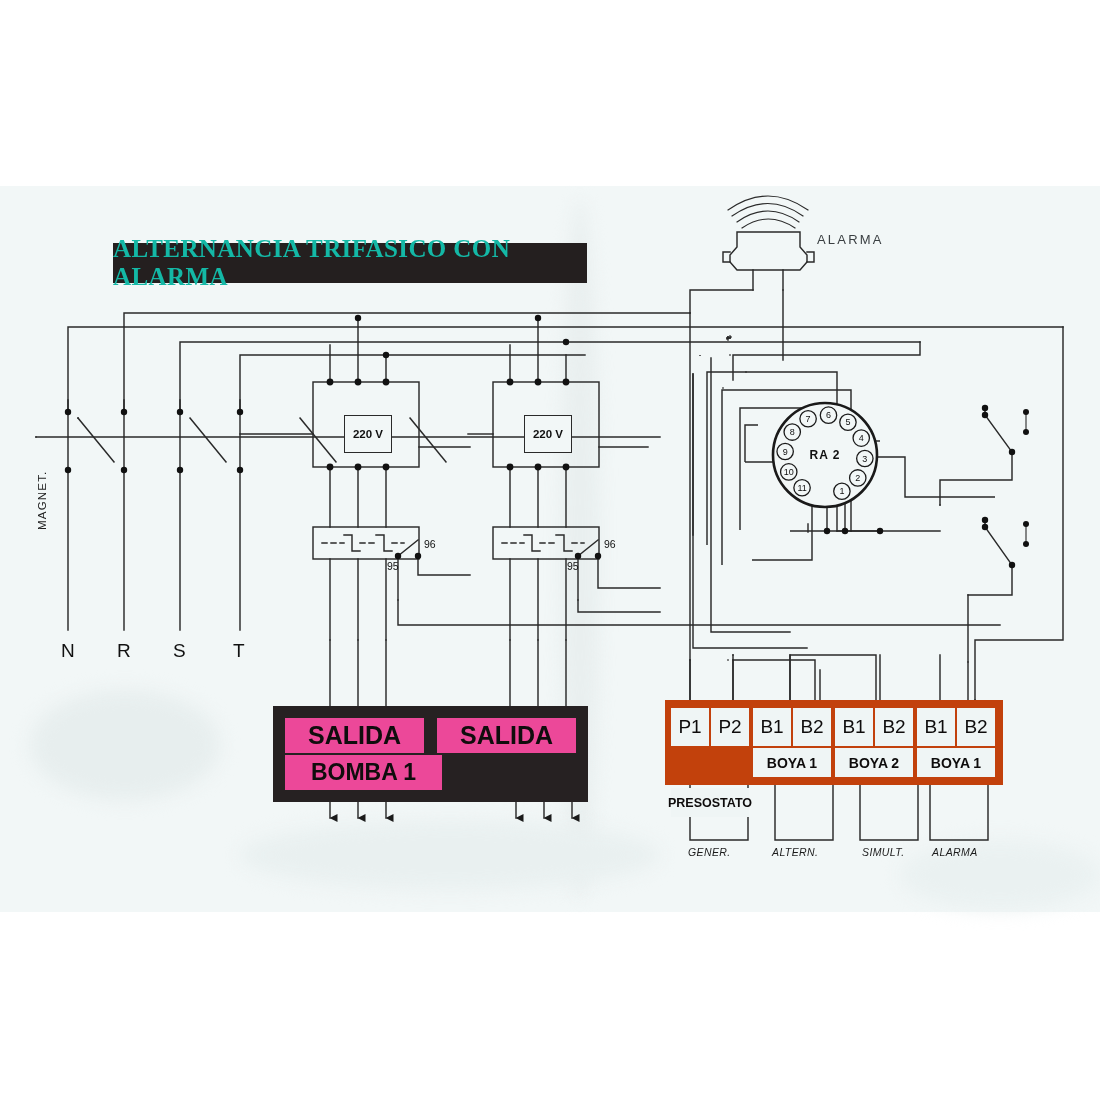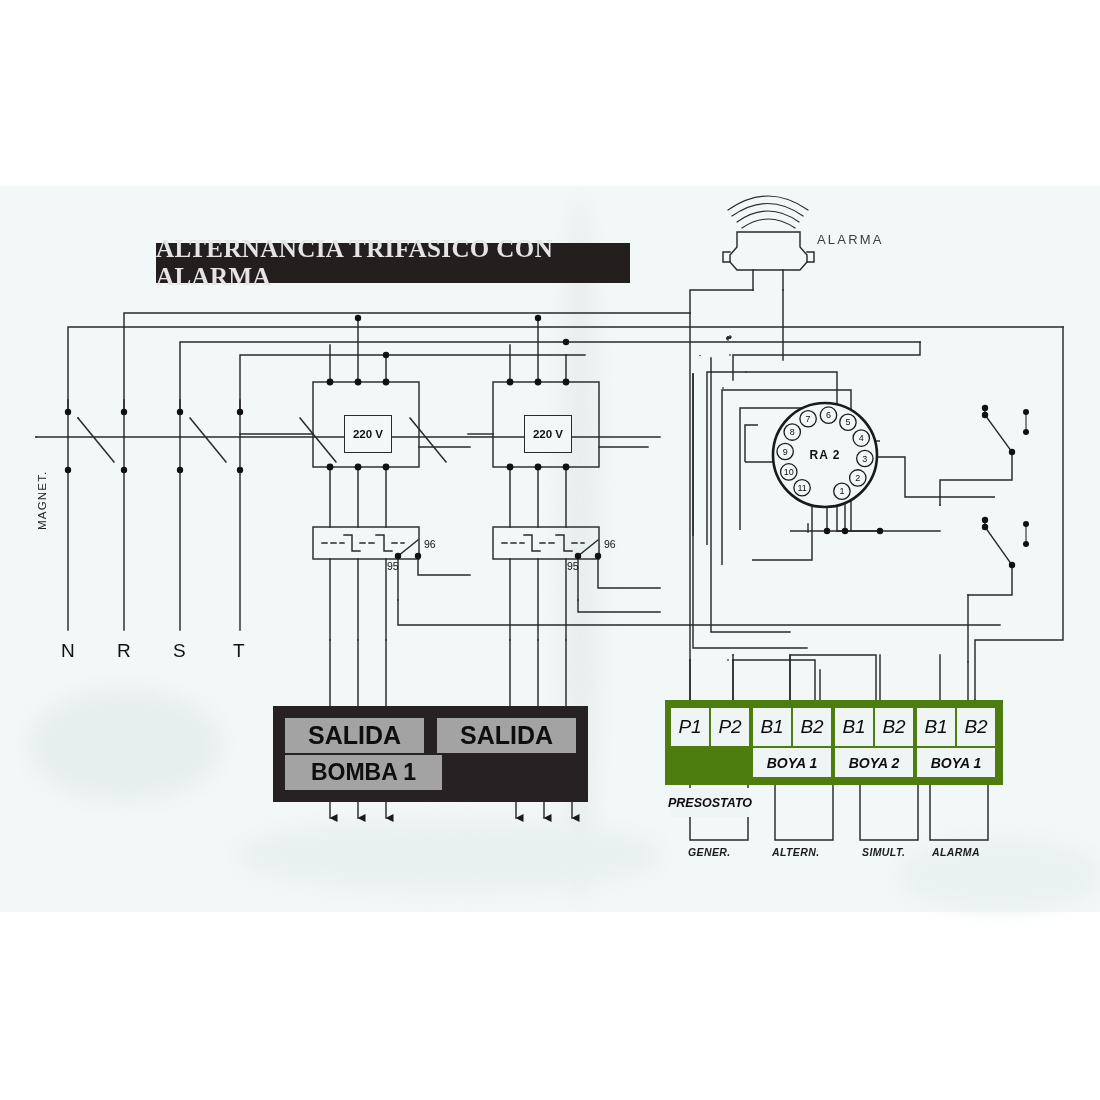"ALTERNANCIA TRIFASICO CON ALARMA" .ttl { color: #e5e5e5 -> #14b8a6; margin-left: 43px -> none }
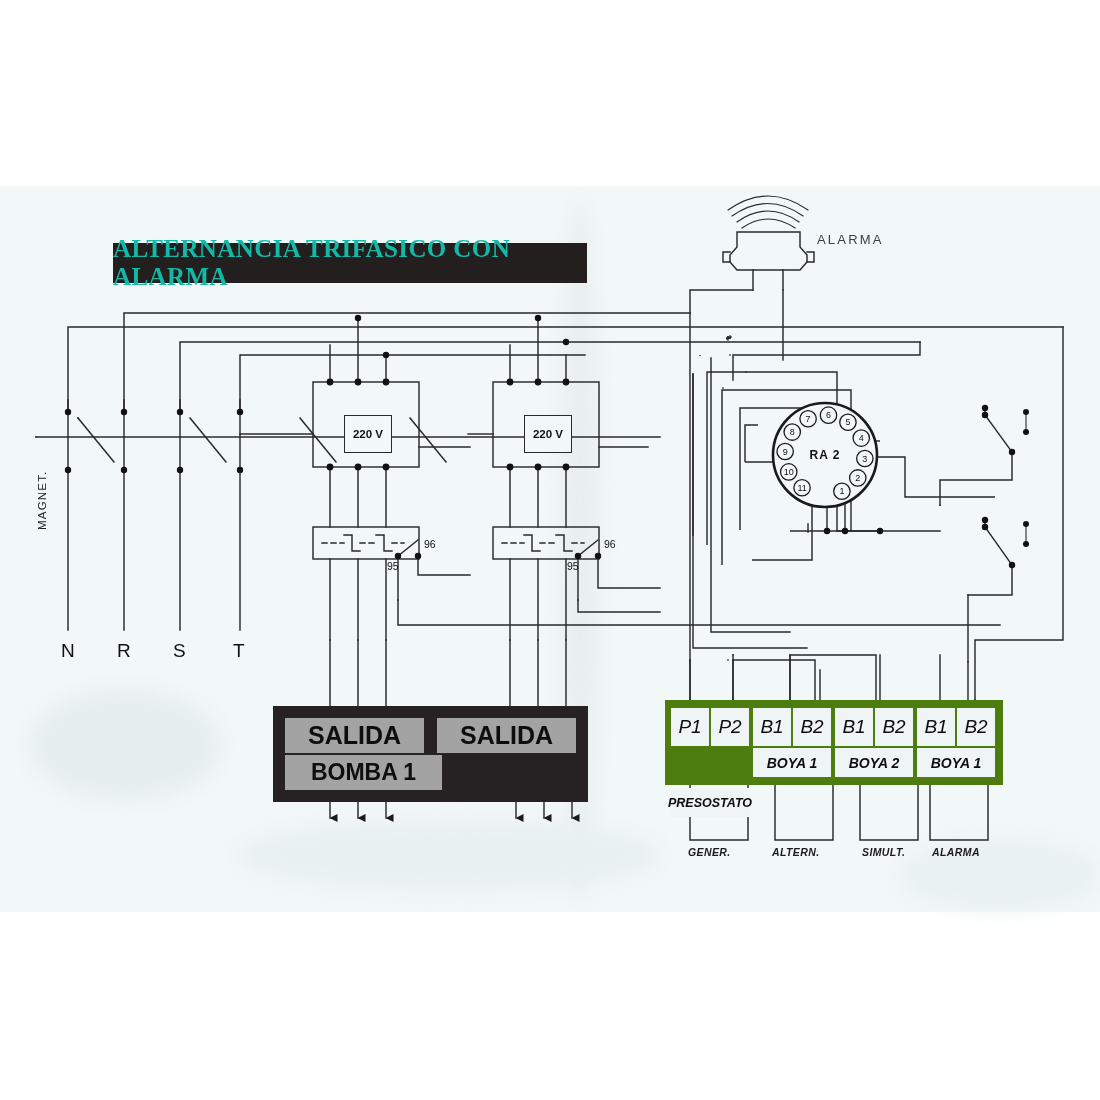"SALIDA" .lb-inner { background: #a3a3a3 -> #ec4899 }
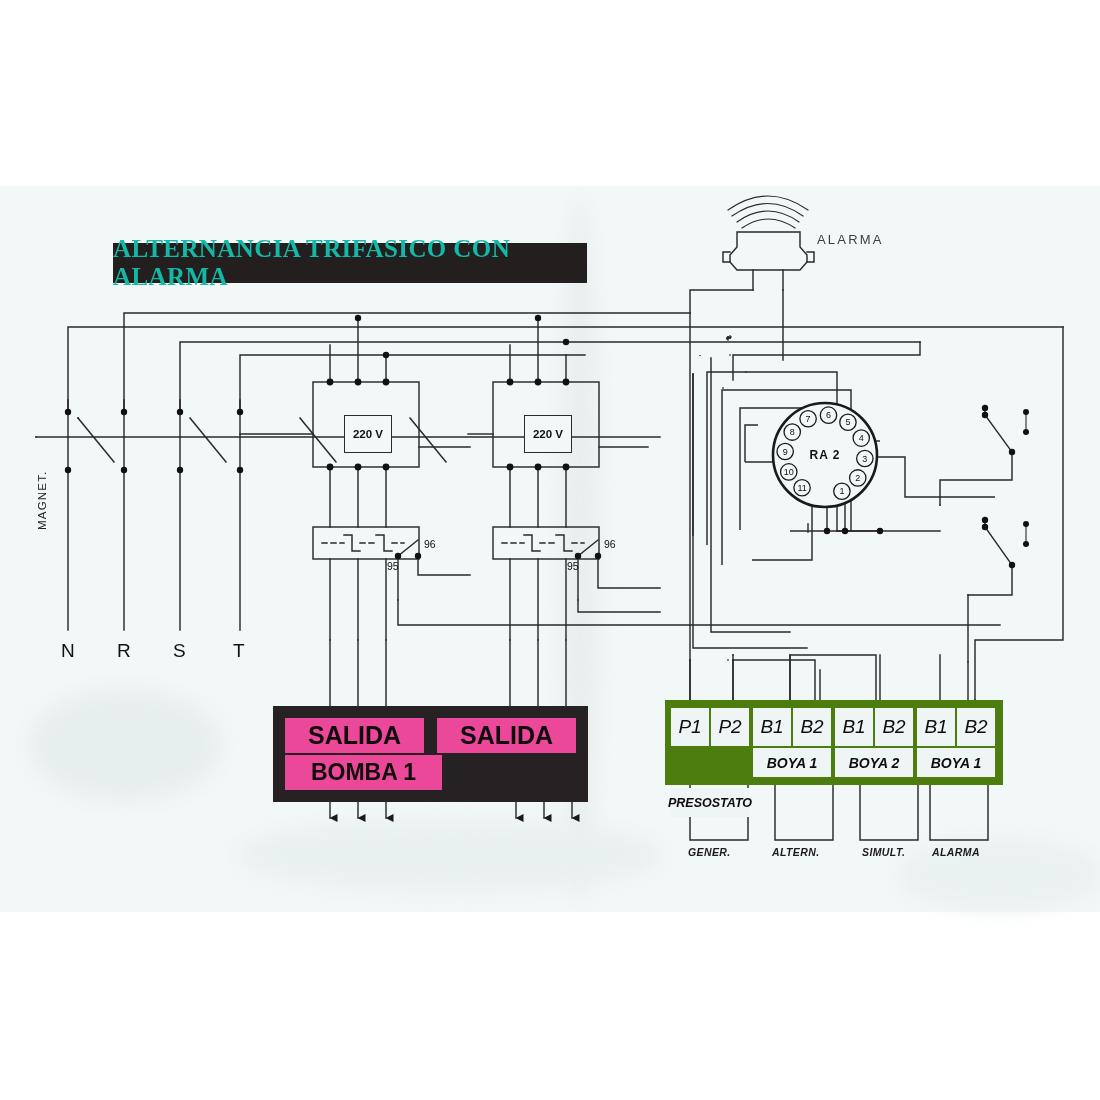"P1" .term { background: #4d7c0f -> #c2410c; font-style: italic -> none }
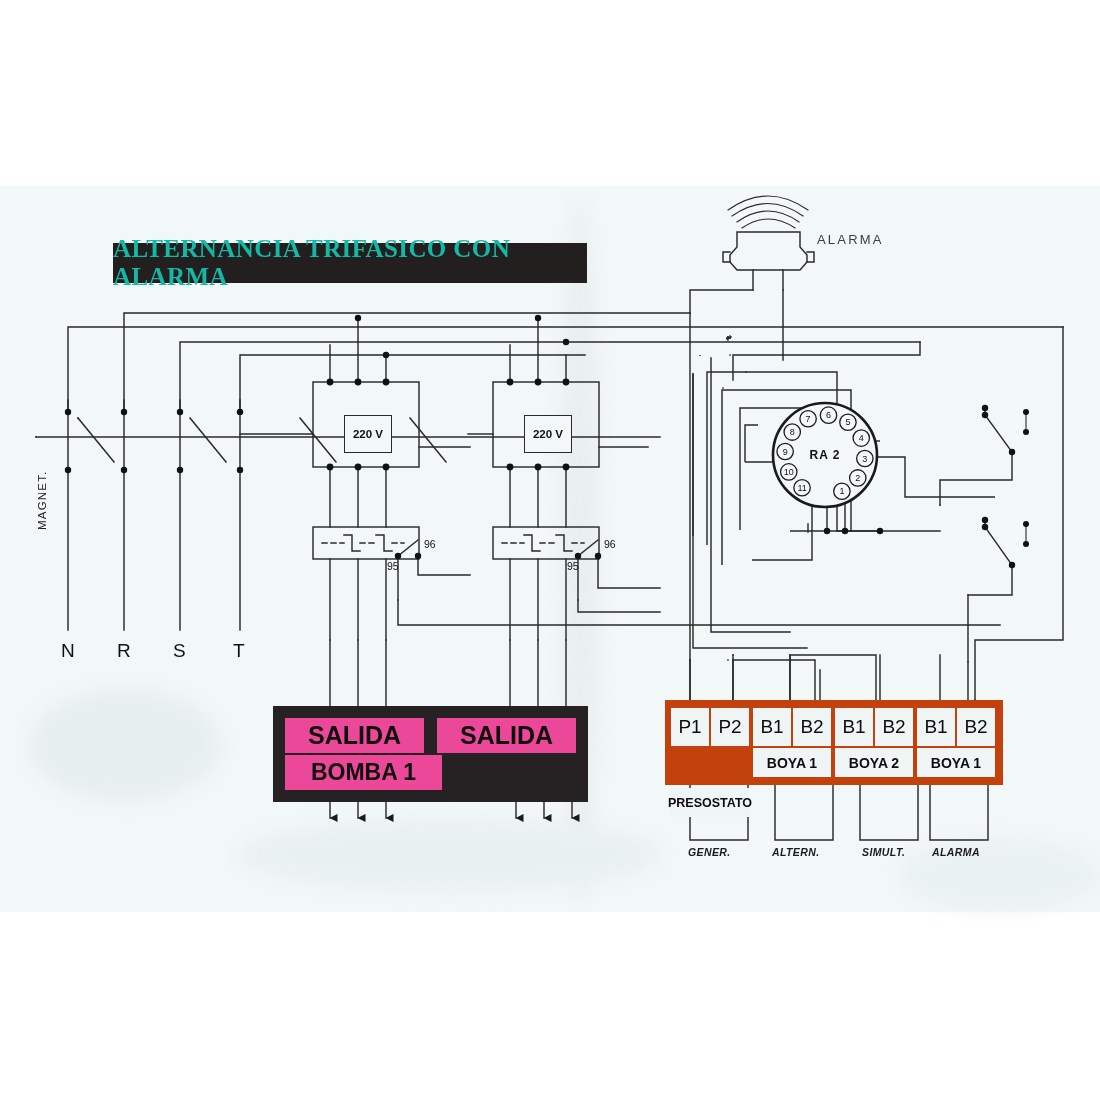"GENER." .smalltxt { font-weight: bold -> normal }
